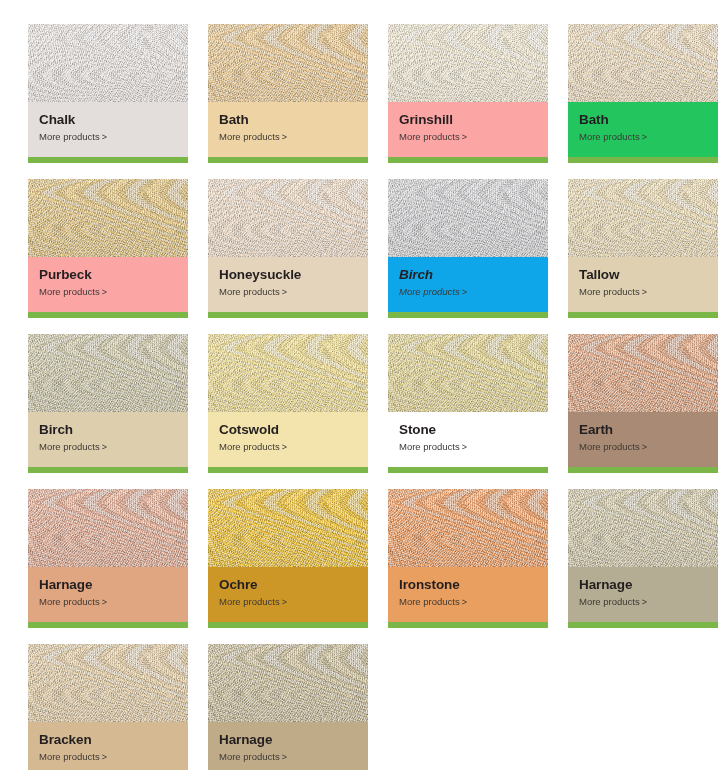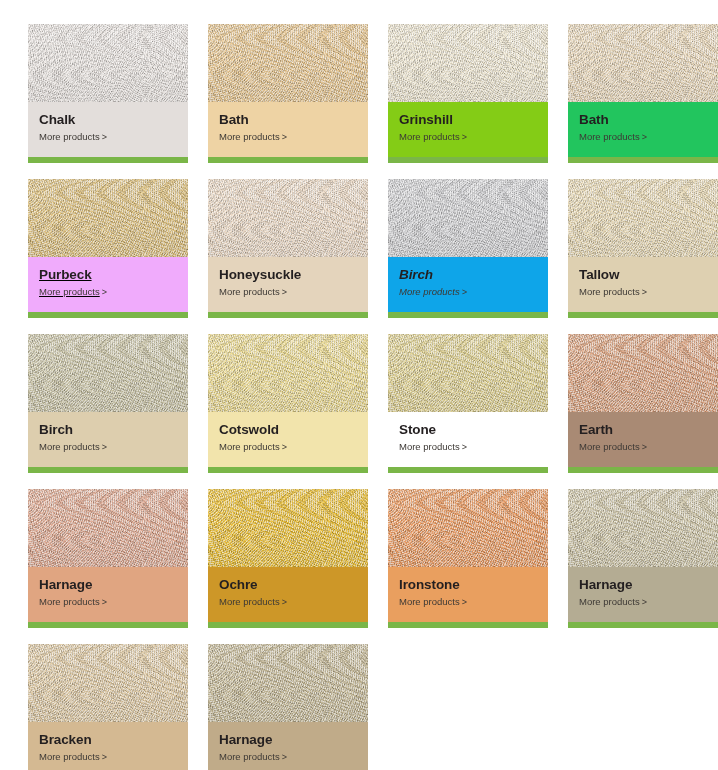"Grinshill" div.swatch-footer { background: #84cc16 -> #fca5a5 }
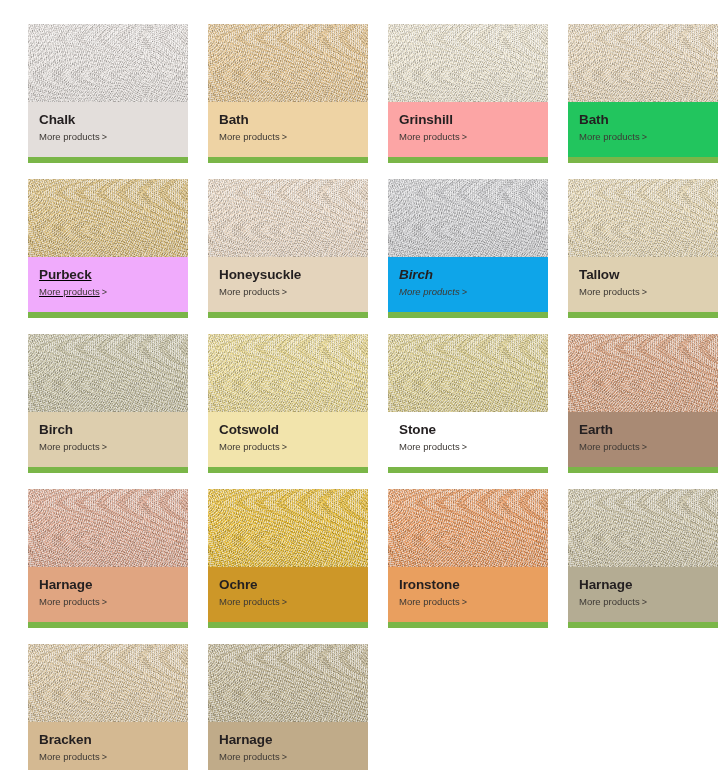"Purbeck" div.swatch-footer { background: #f0abfc -> #fca5a5; text-decoration: underline -> none }
